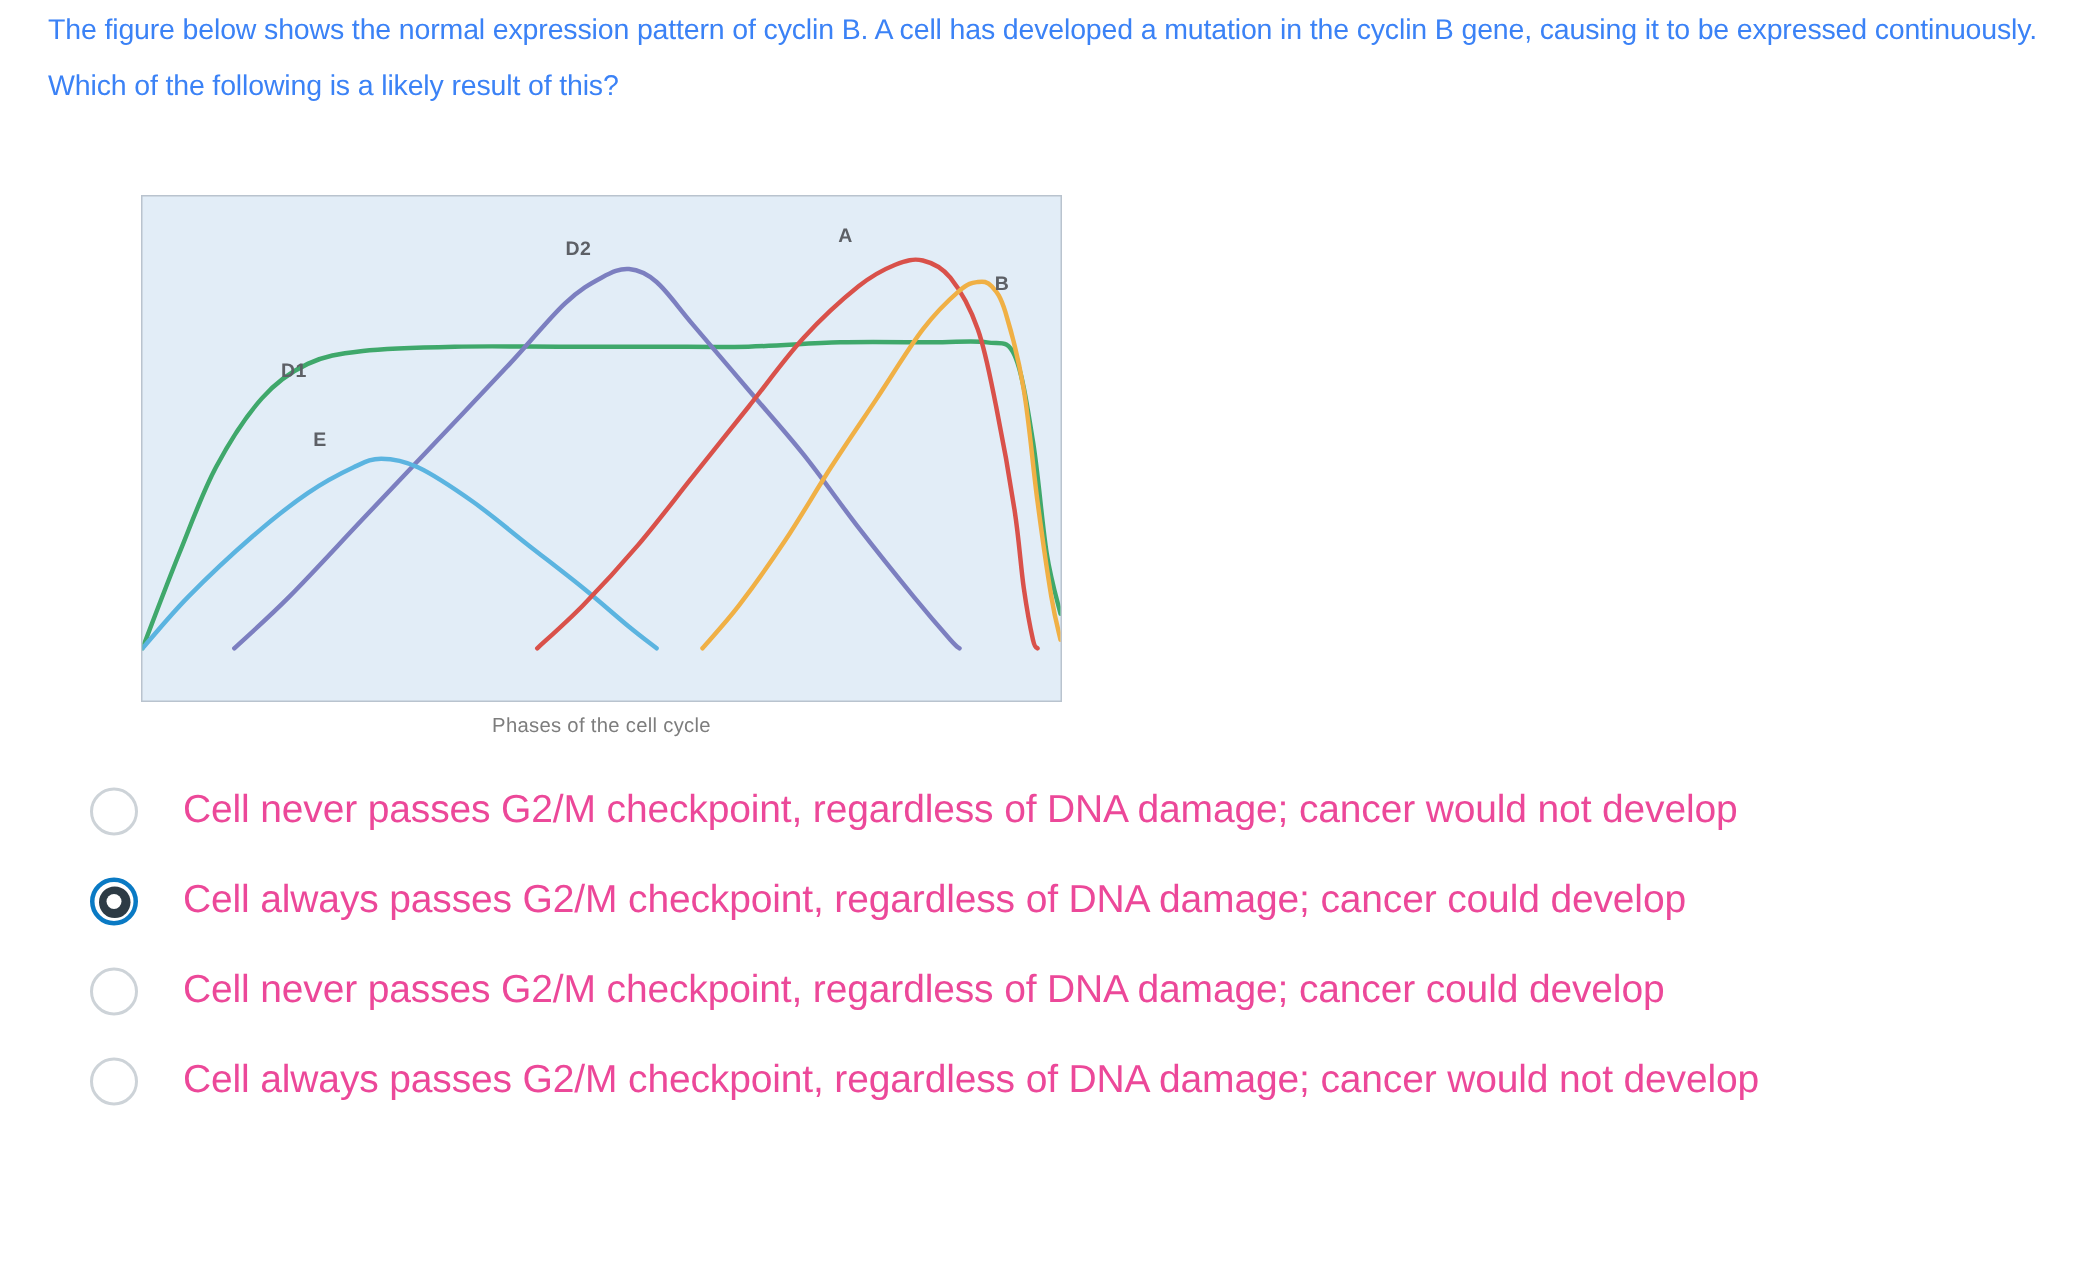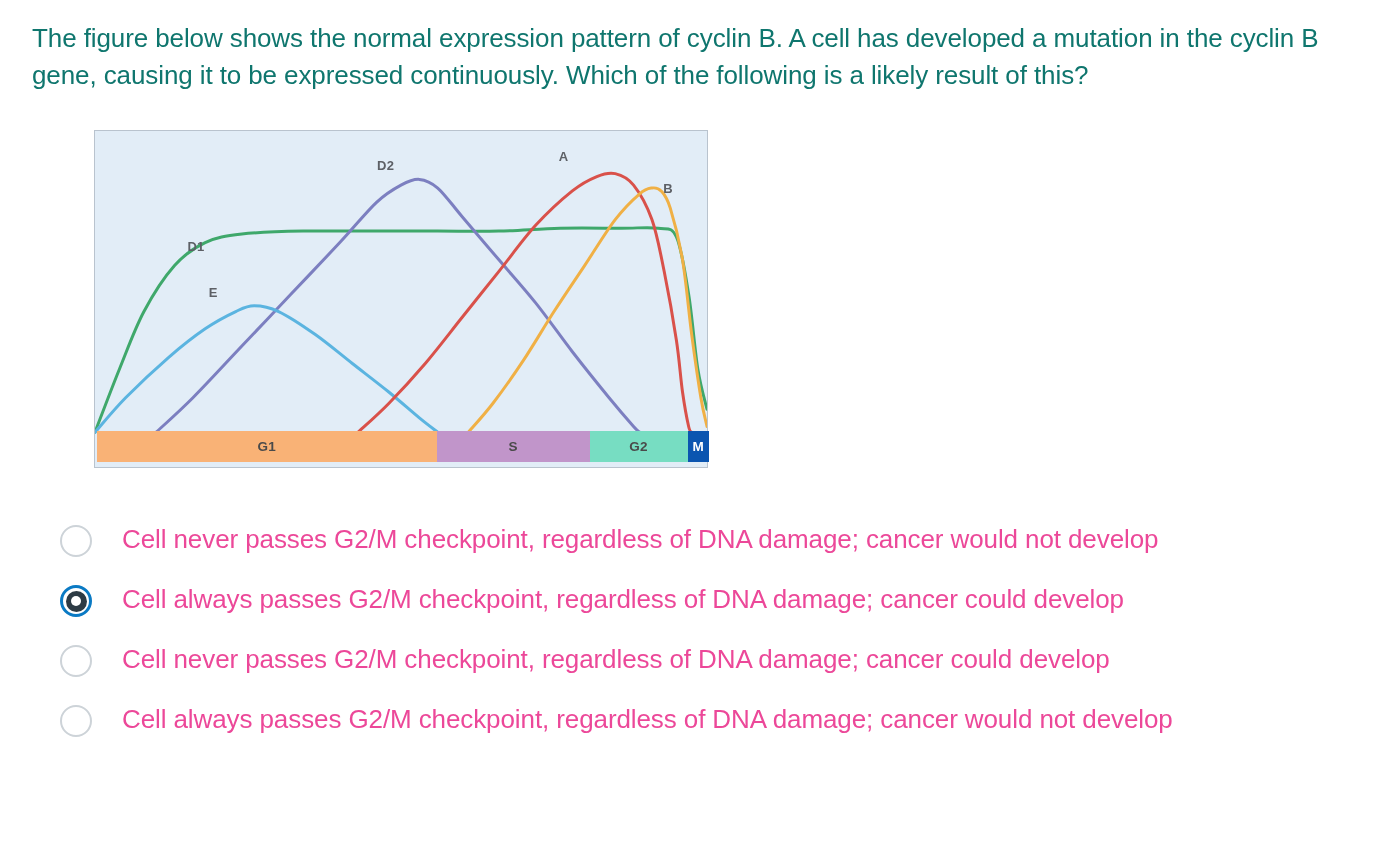"The figure below shows the" .question-stem { color: #0f766e -> #3b82f6; font-size: 26px -> 19px; top: 20px -> 2px }
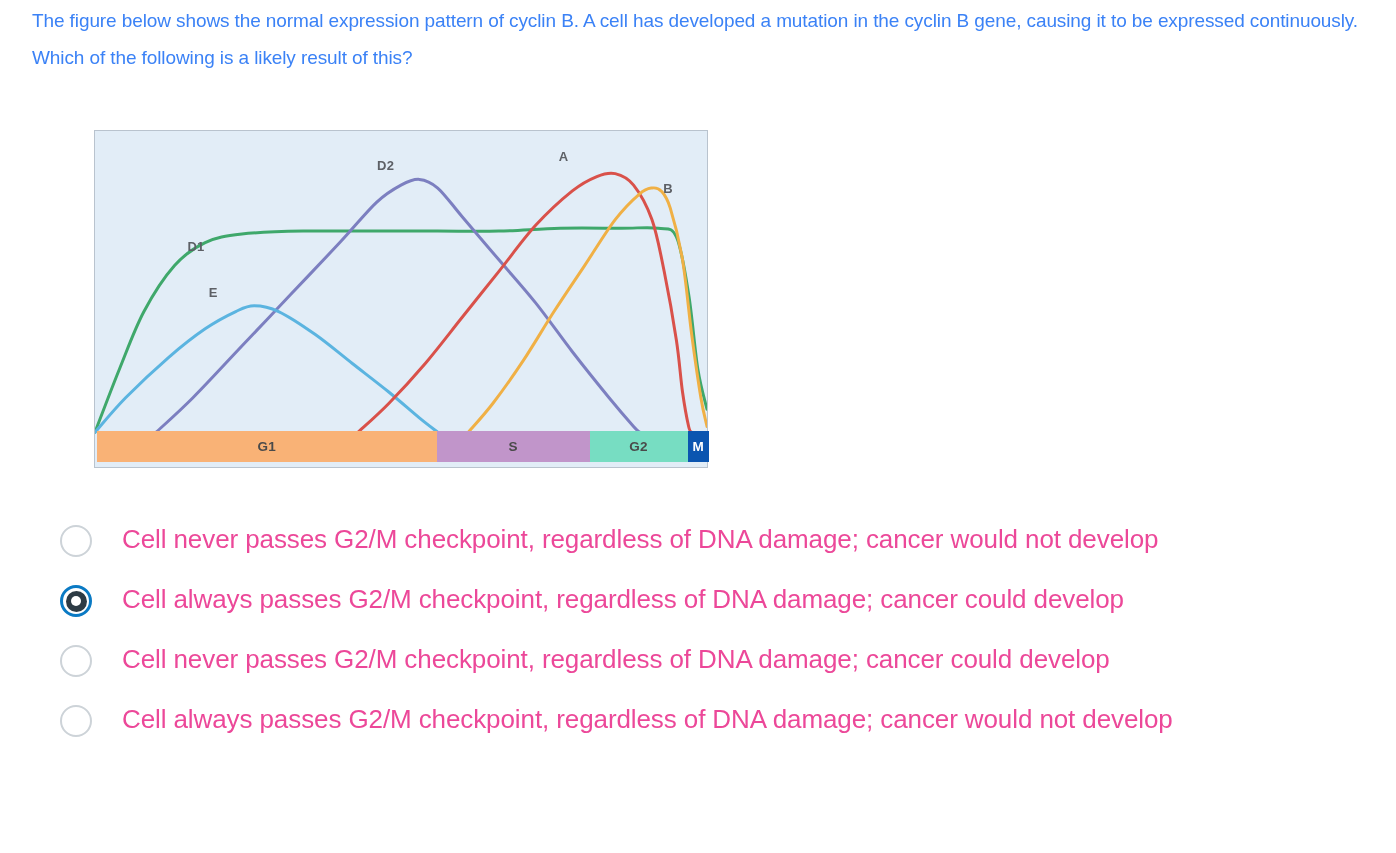"G1" div.phase-bar { html: <div> <div>G1</div> <div>S</div> <div>G2</div> <div>M</div> </div> -> none }
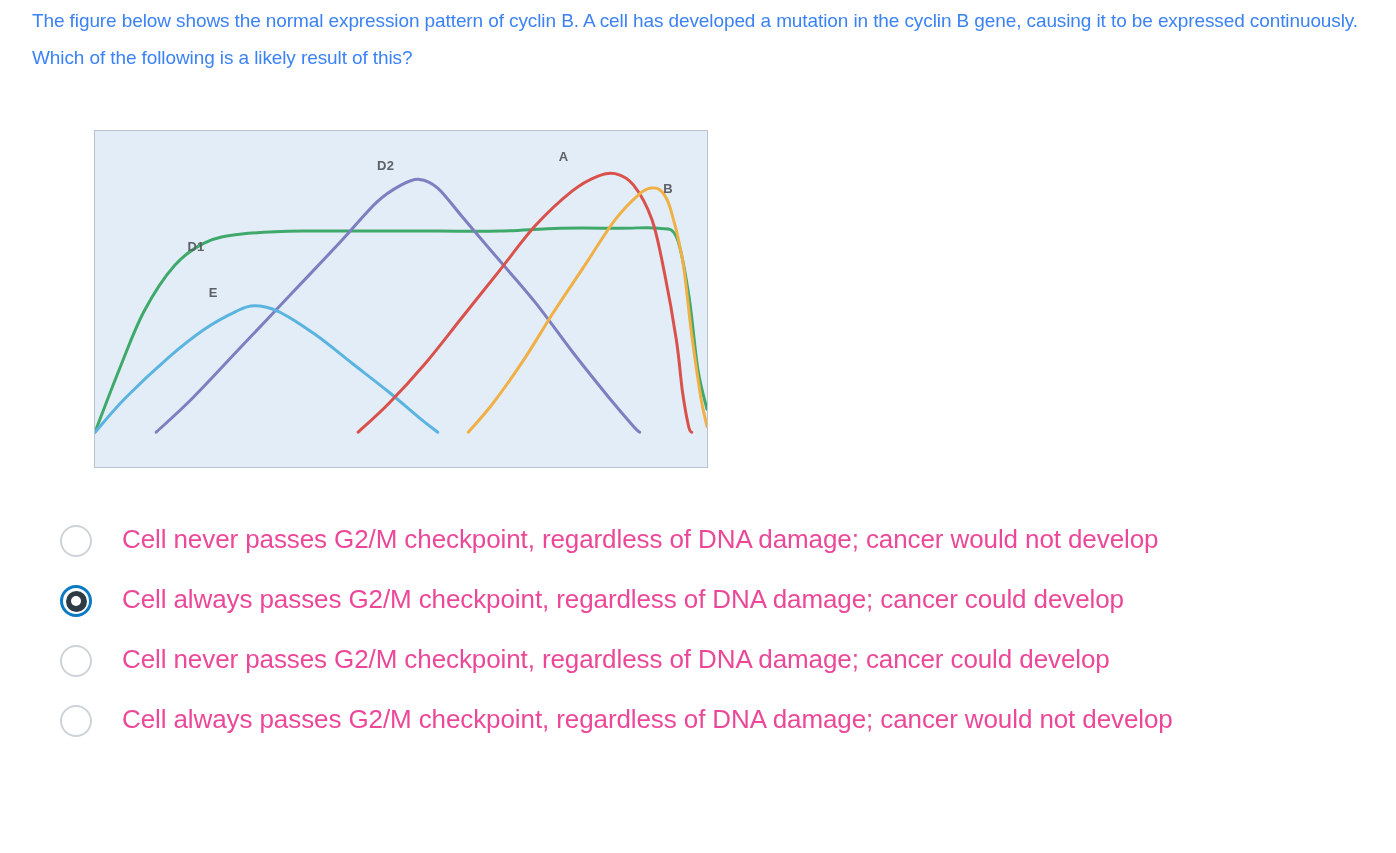"Phases of the cell cycle" div.x-axis-caption { html: none -> <div>Phases of the cell cycle</div> }
